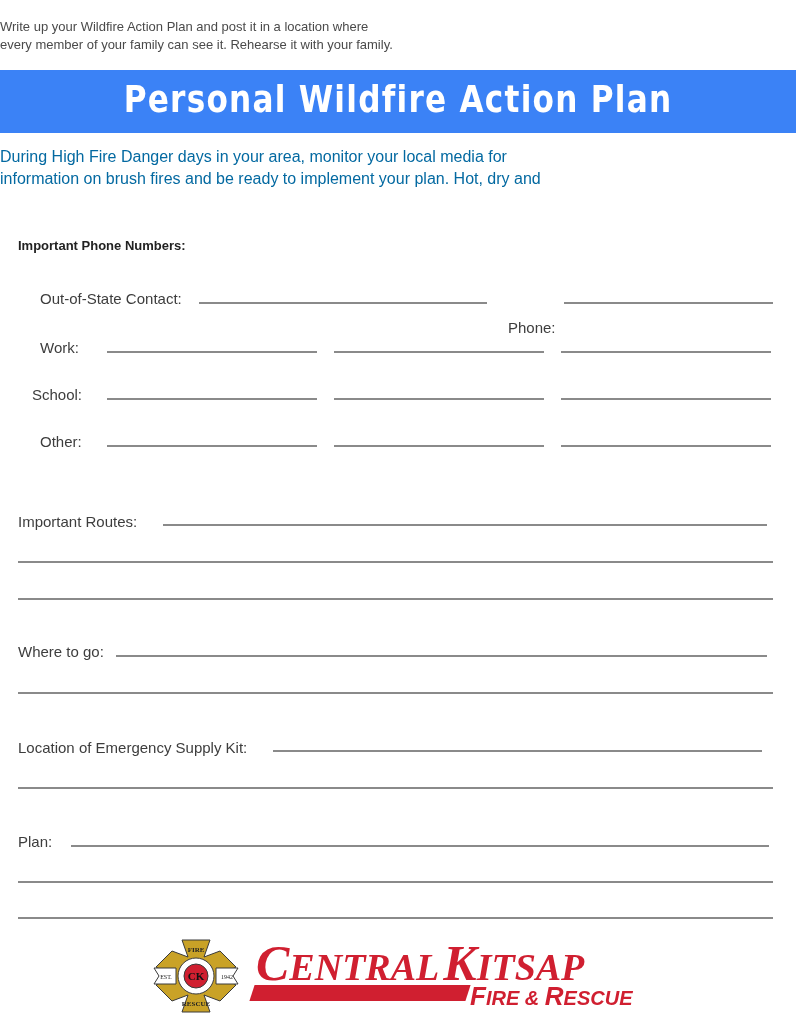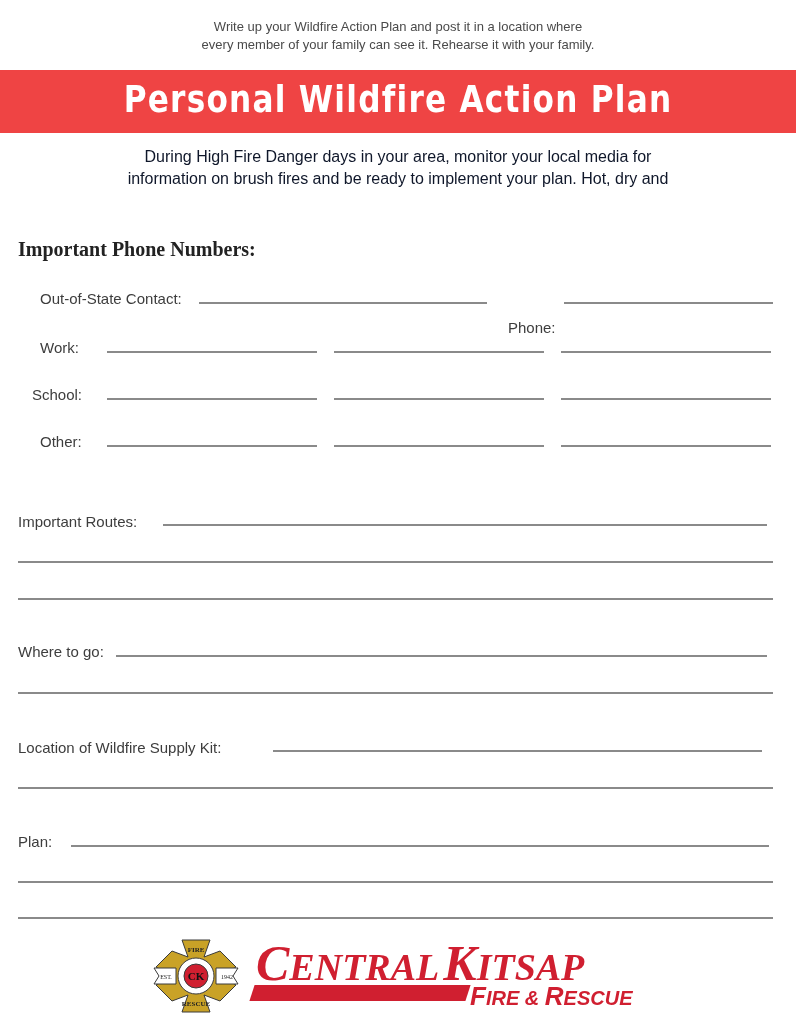"Write up your Wildfire Action" .intro { text-align: center -> left }
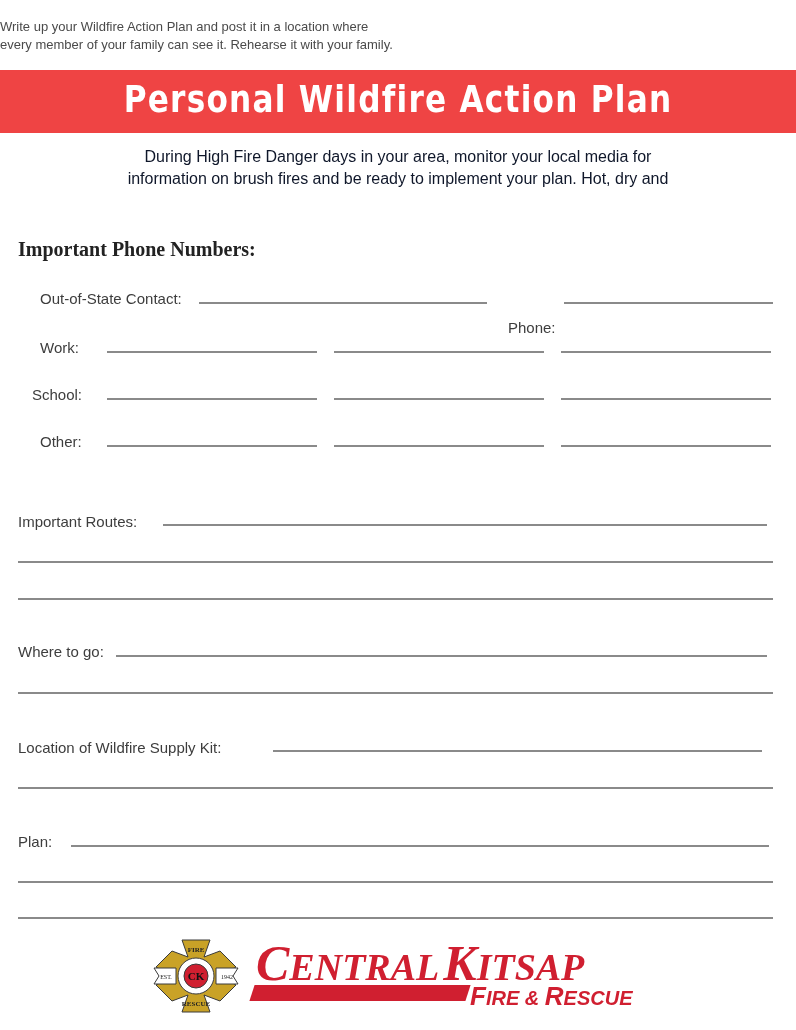"Personal Wildfire Action Plan" .banner { background: #ef4444 -> #3b82f6 }
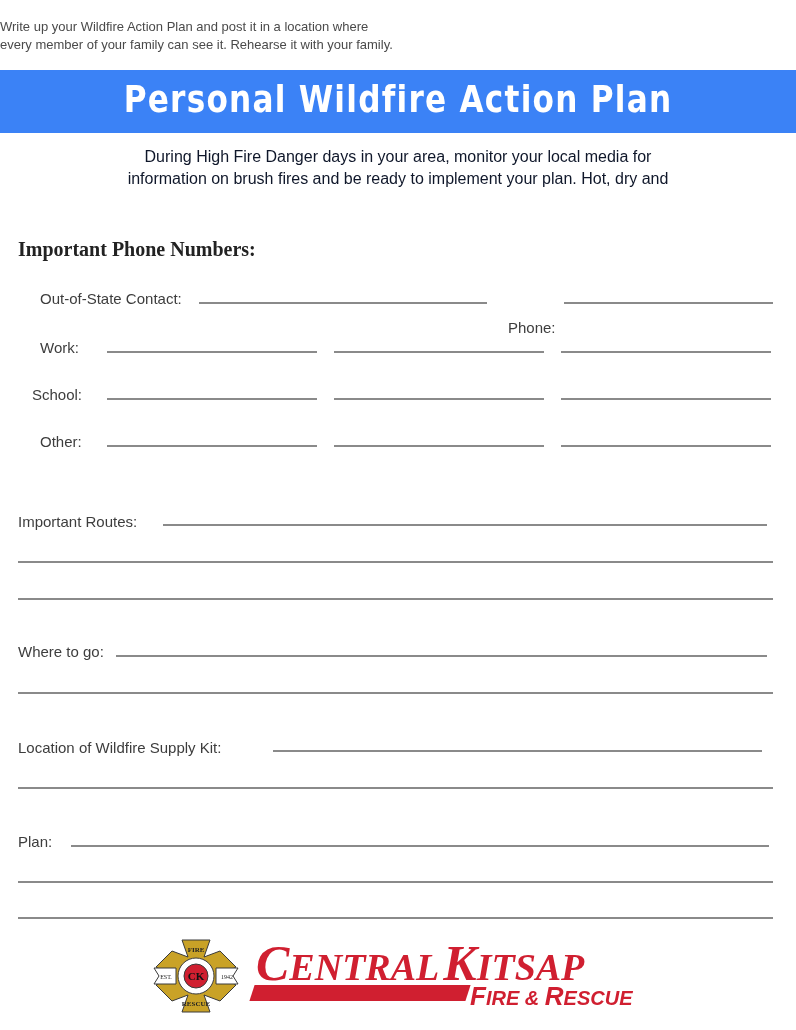"During High Fire Danger days" .desc { color: #0f172a -> #0369a1; text-align: center -> none }
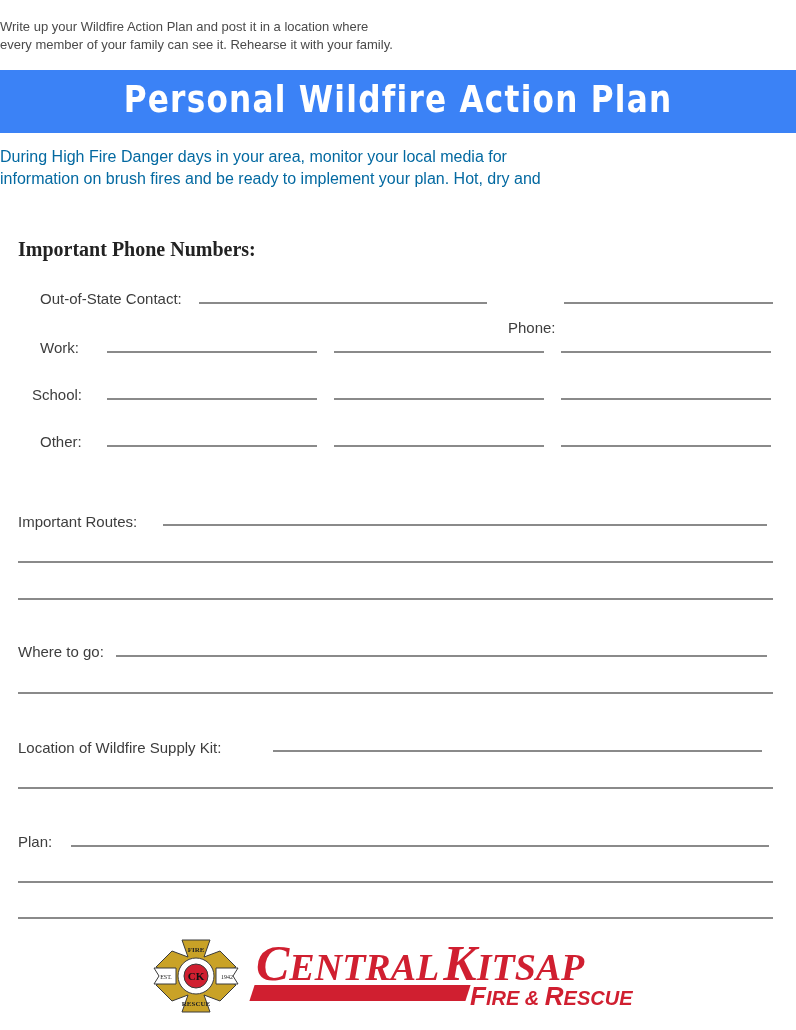"Important Phone Numbers:" .section-head { font-family: Liberation Serif, serif -> none; font-size: 20px -> 13px }
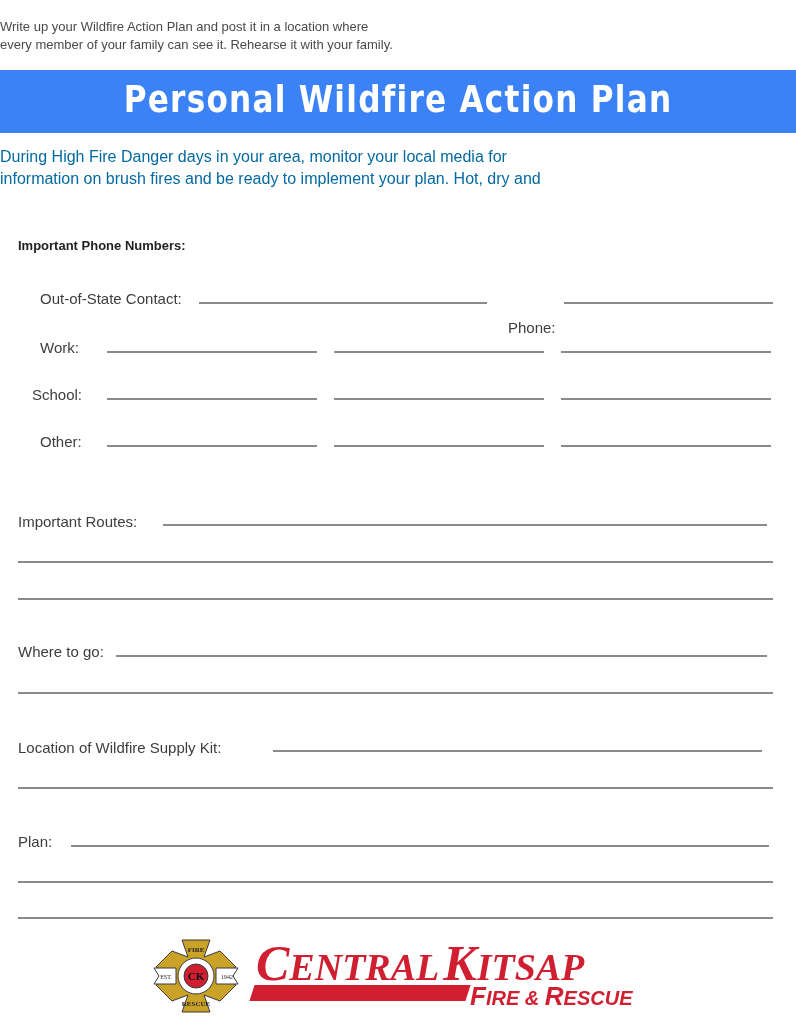"Location of Wildfire Supply Kit:" div.abs { text: Wildfire -> Emergency }
